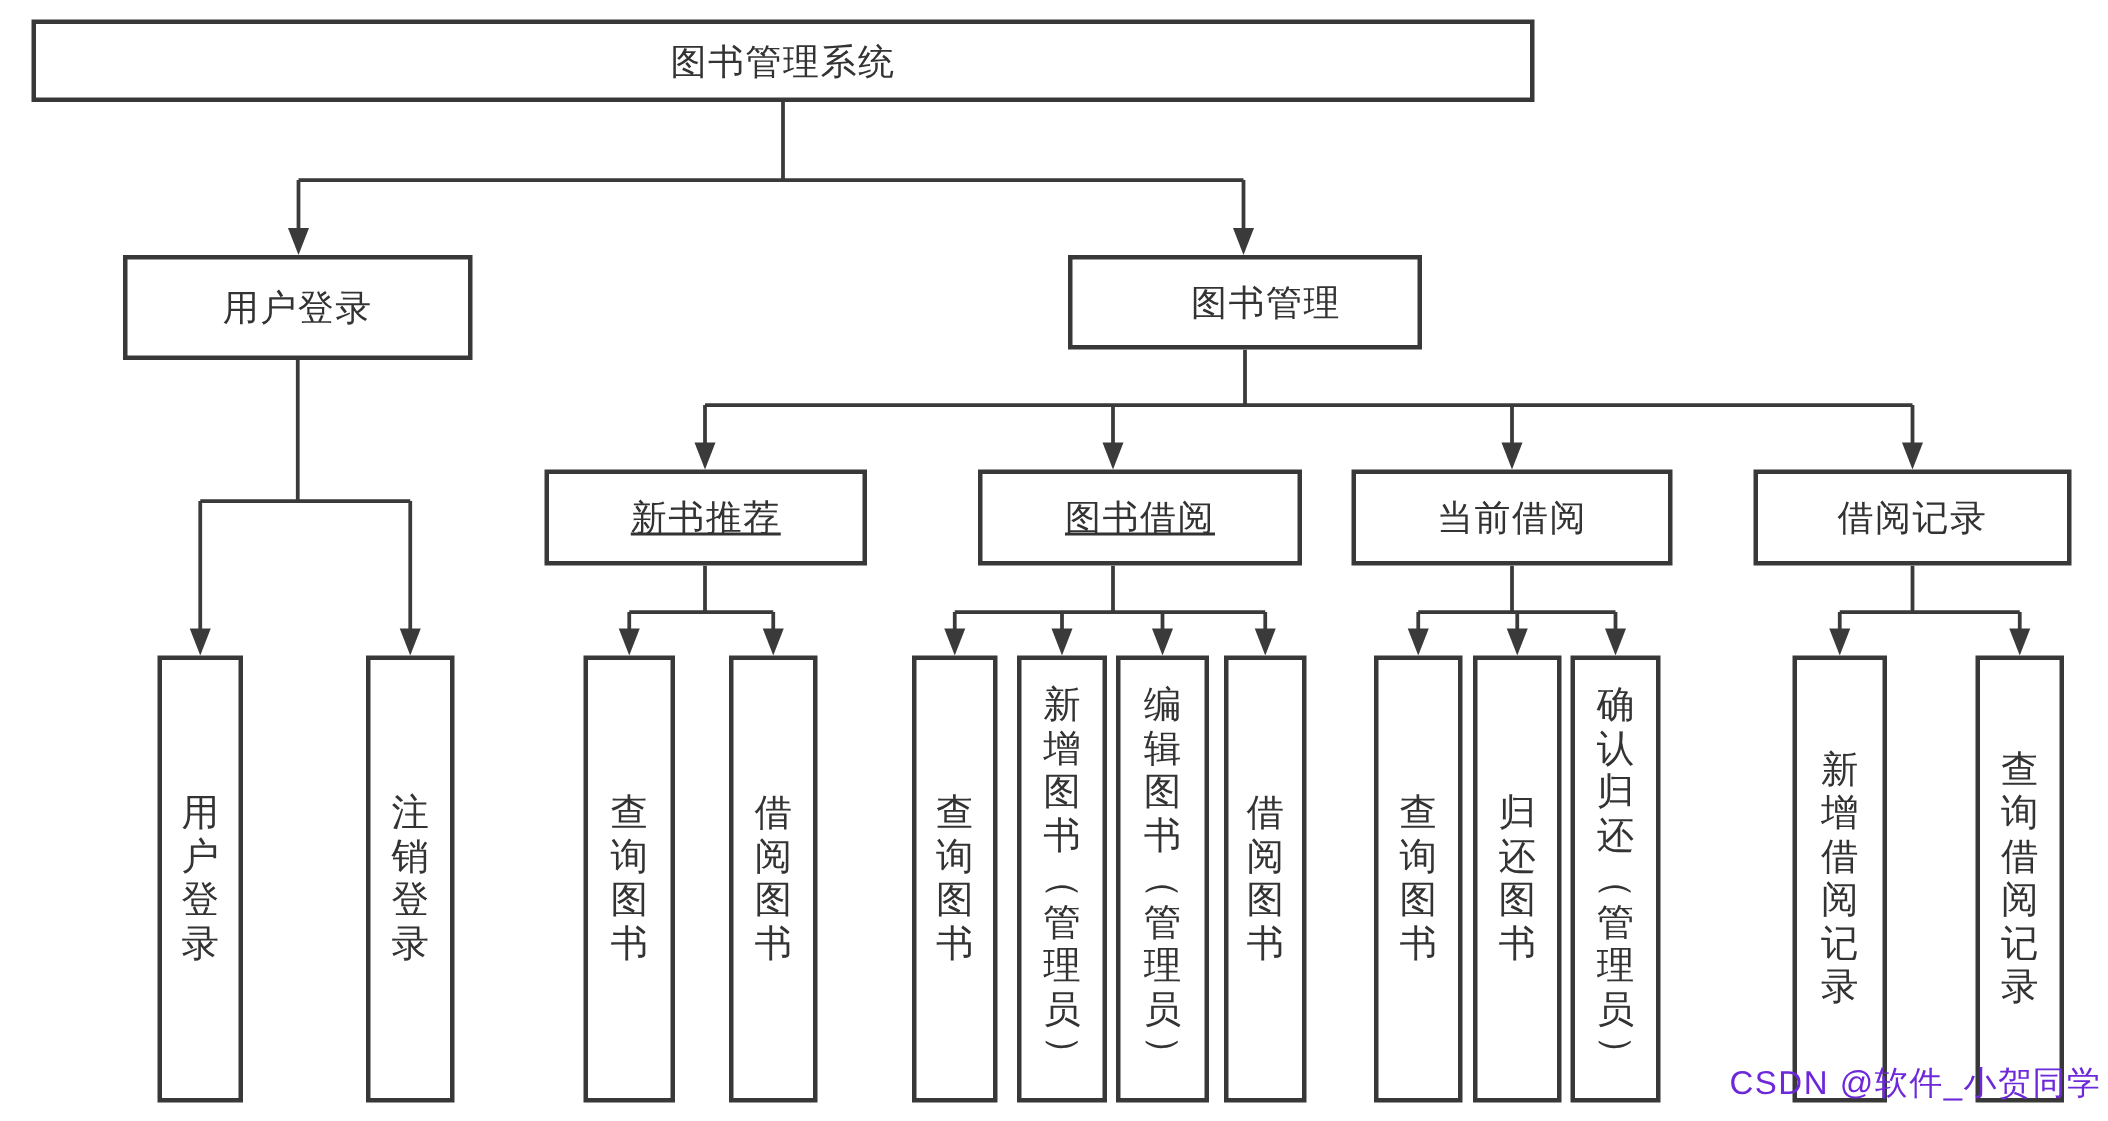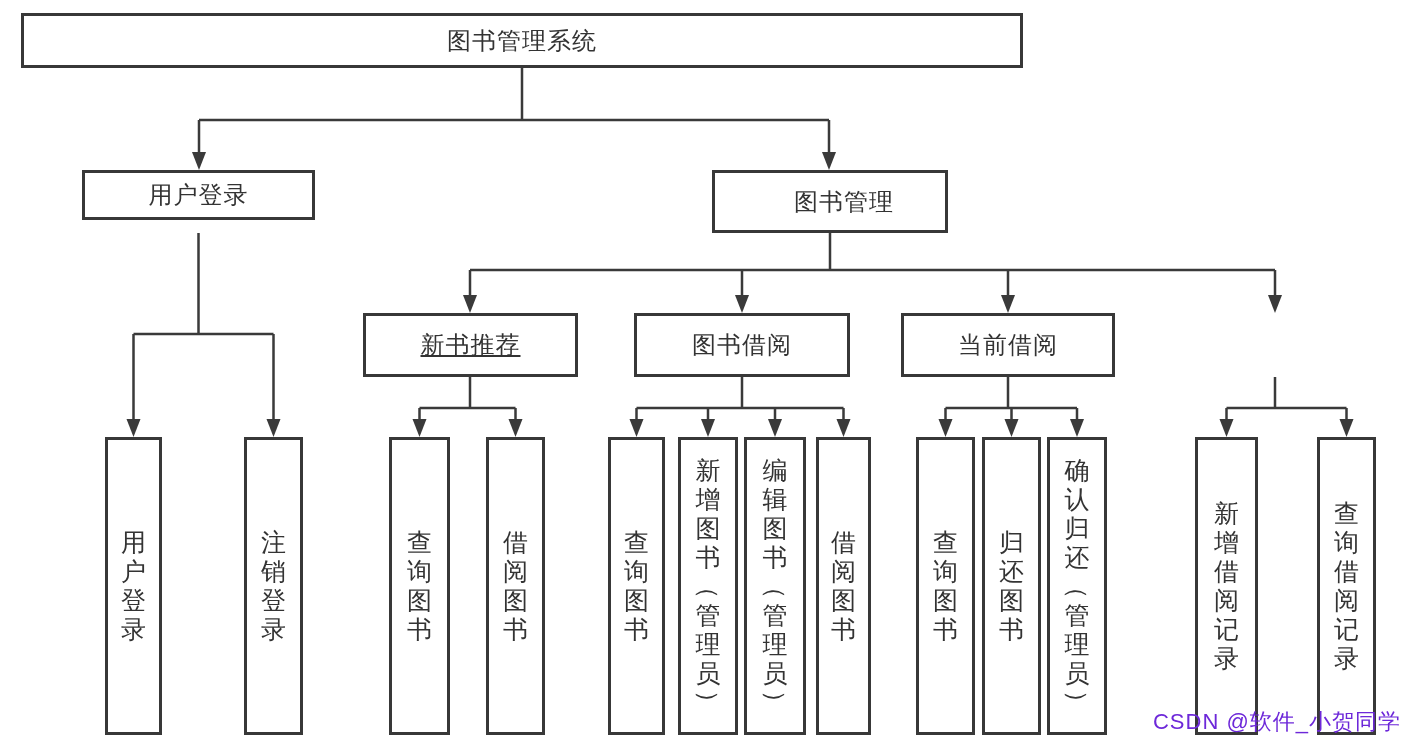"用户登录" div.box { height: 50px -> 70px }
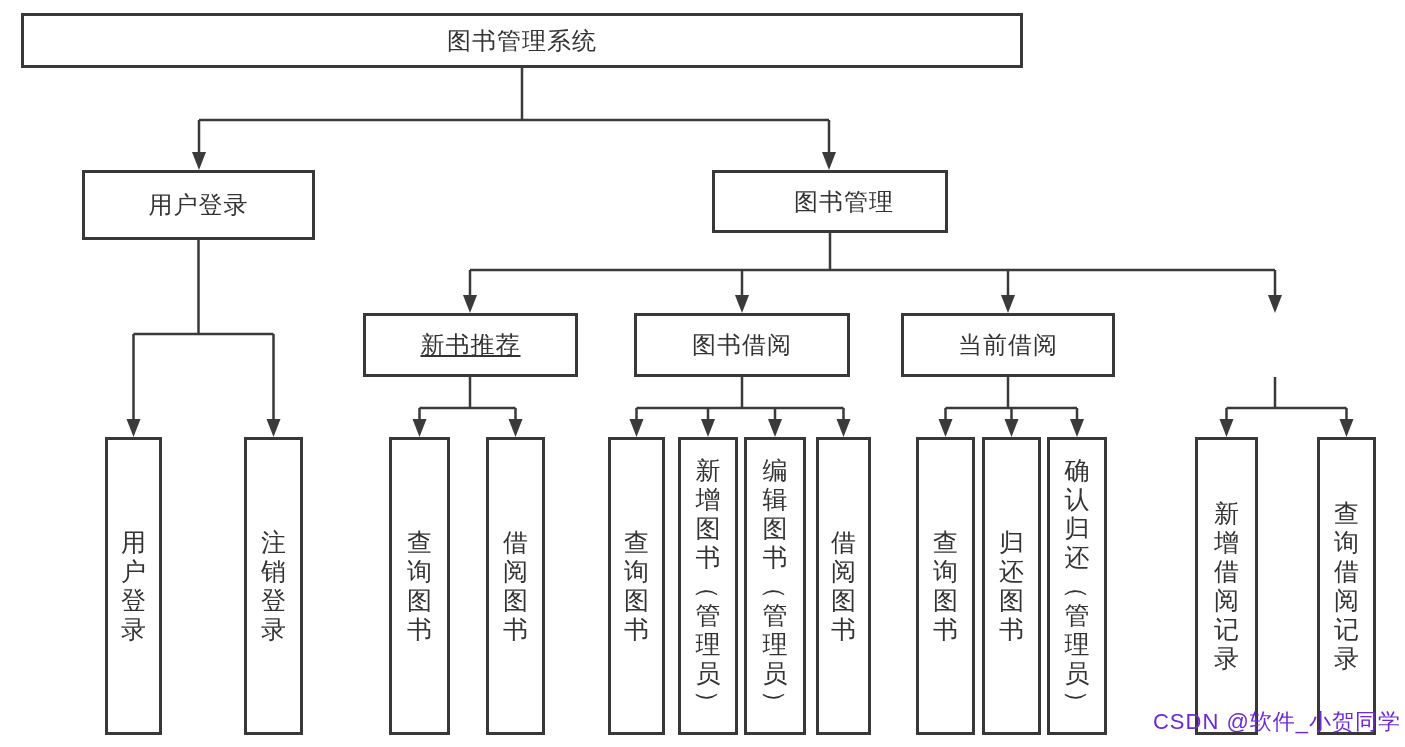"图书借阅" div.box { left: 634px -> 652px; text-decoration: none -> underline }
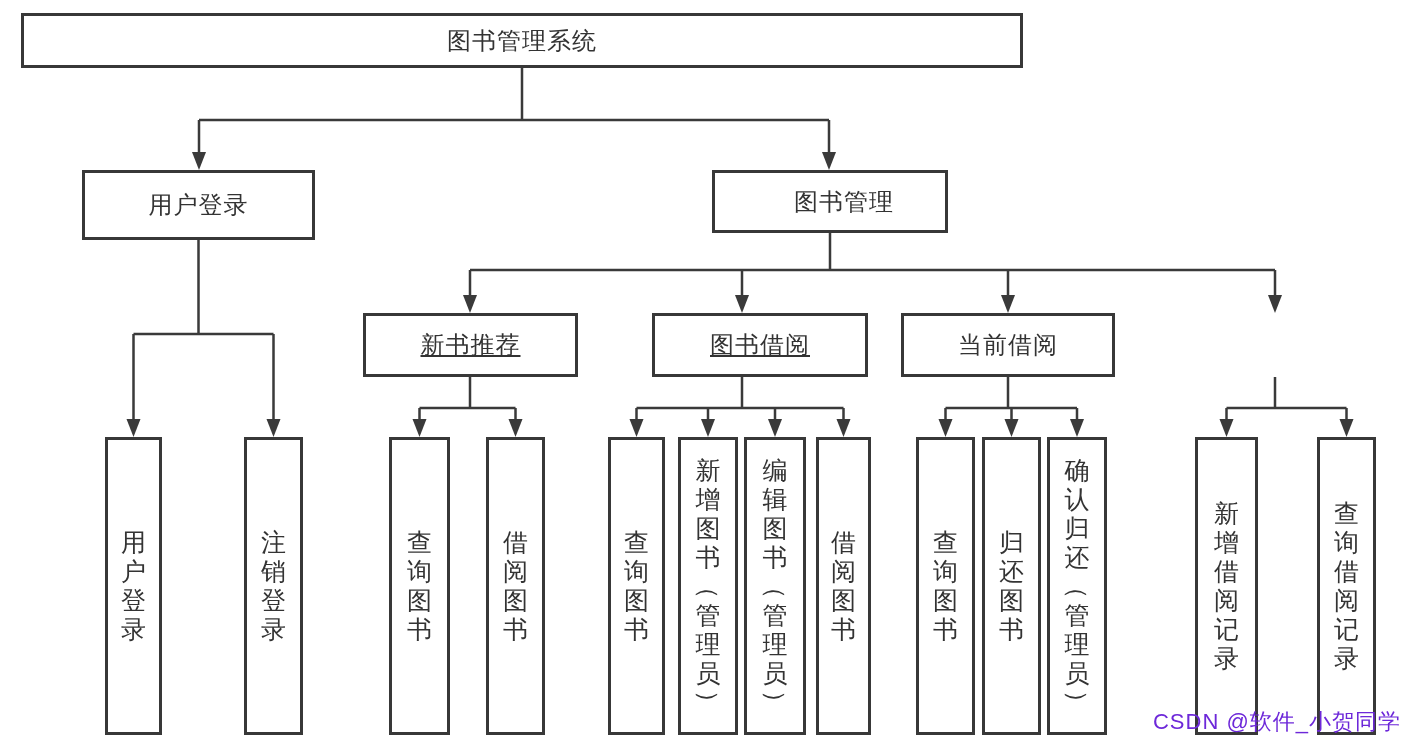"借阅记录" div.box { html: none -> <div>借阅记录</div> }
